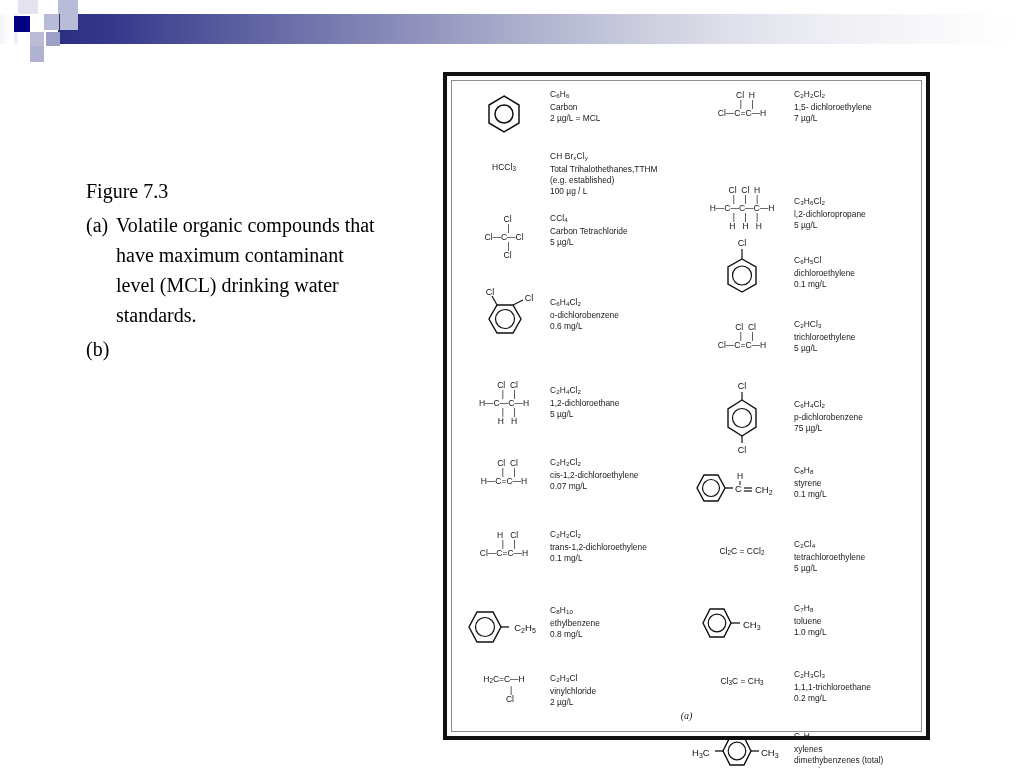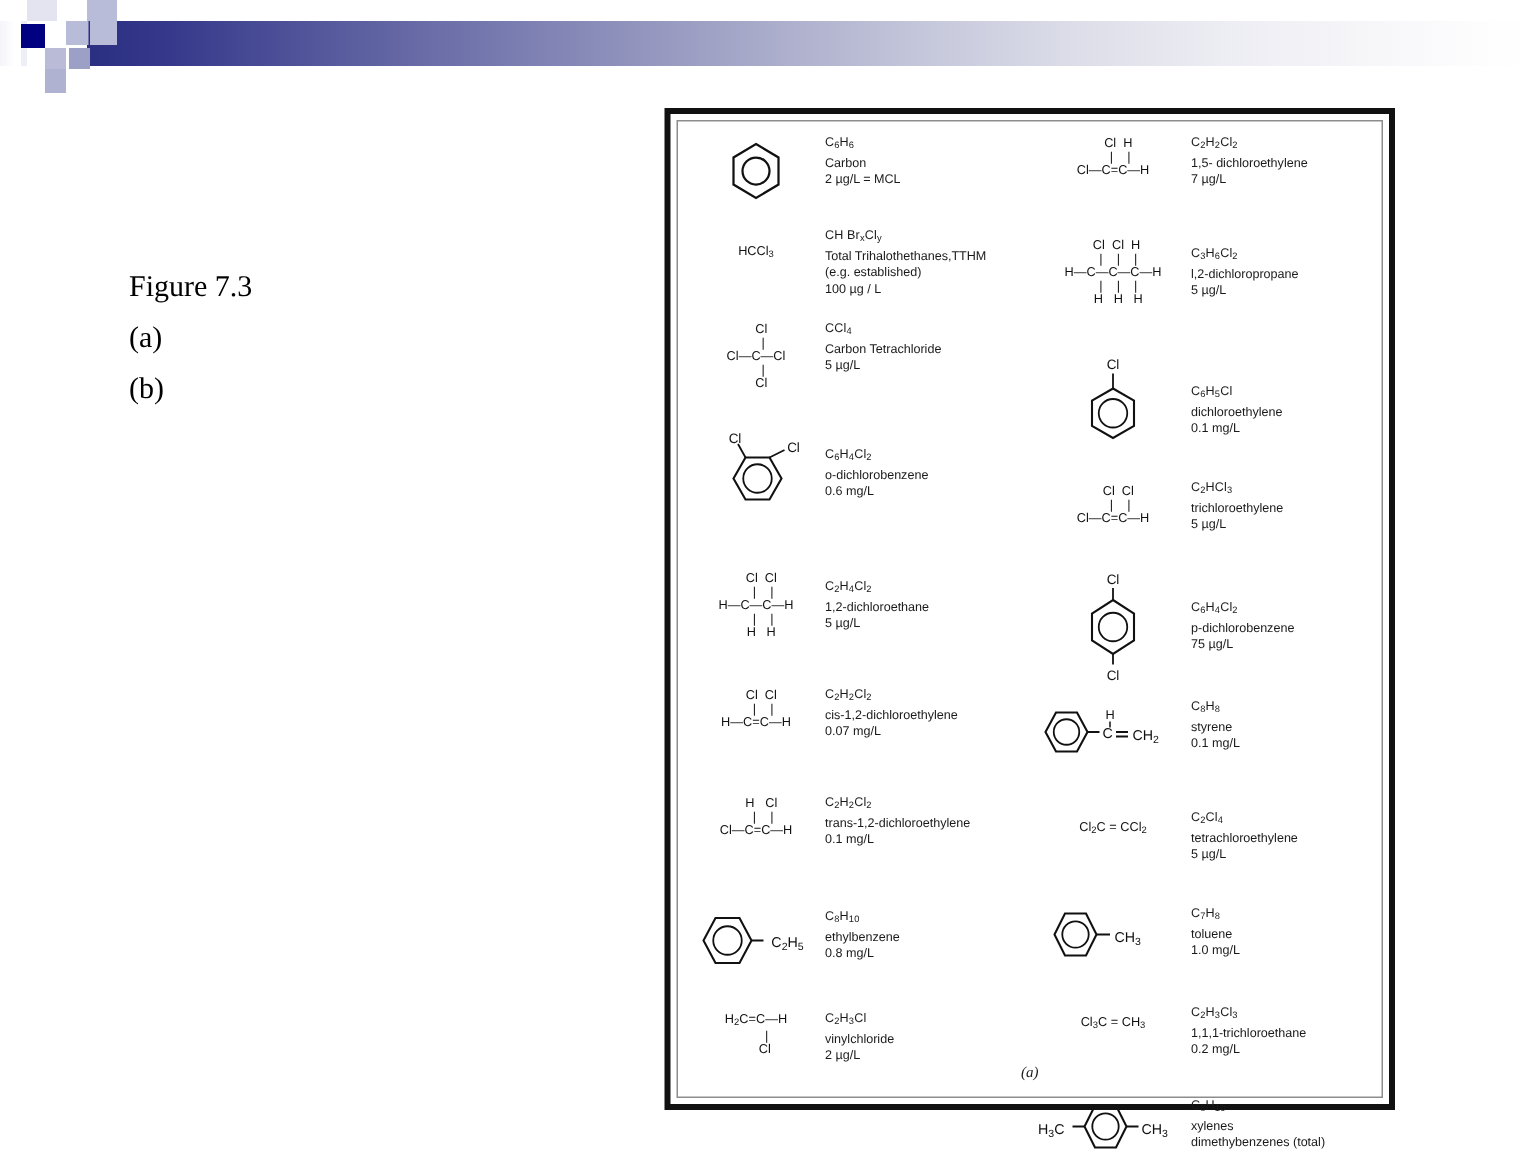"Cl Cl H" div.entry { align-items: none -> flex-end }
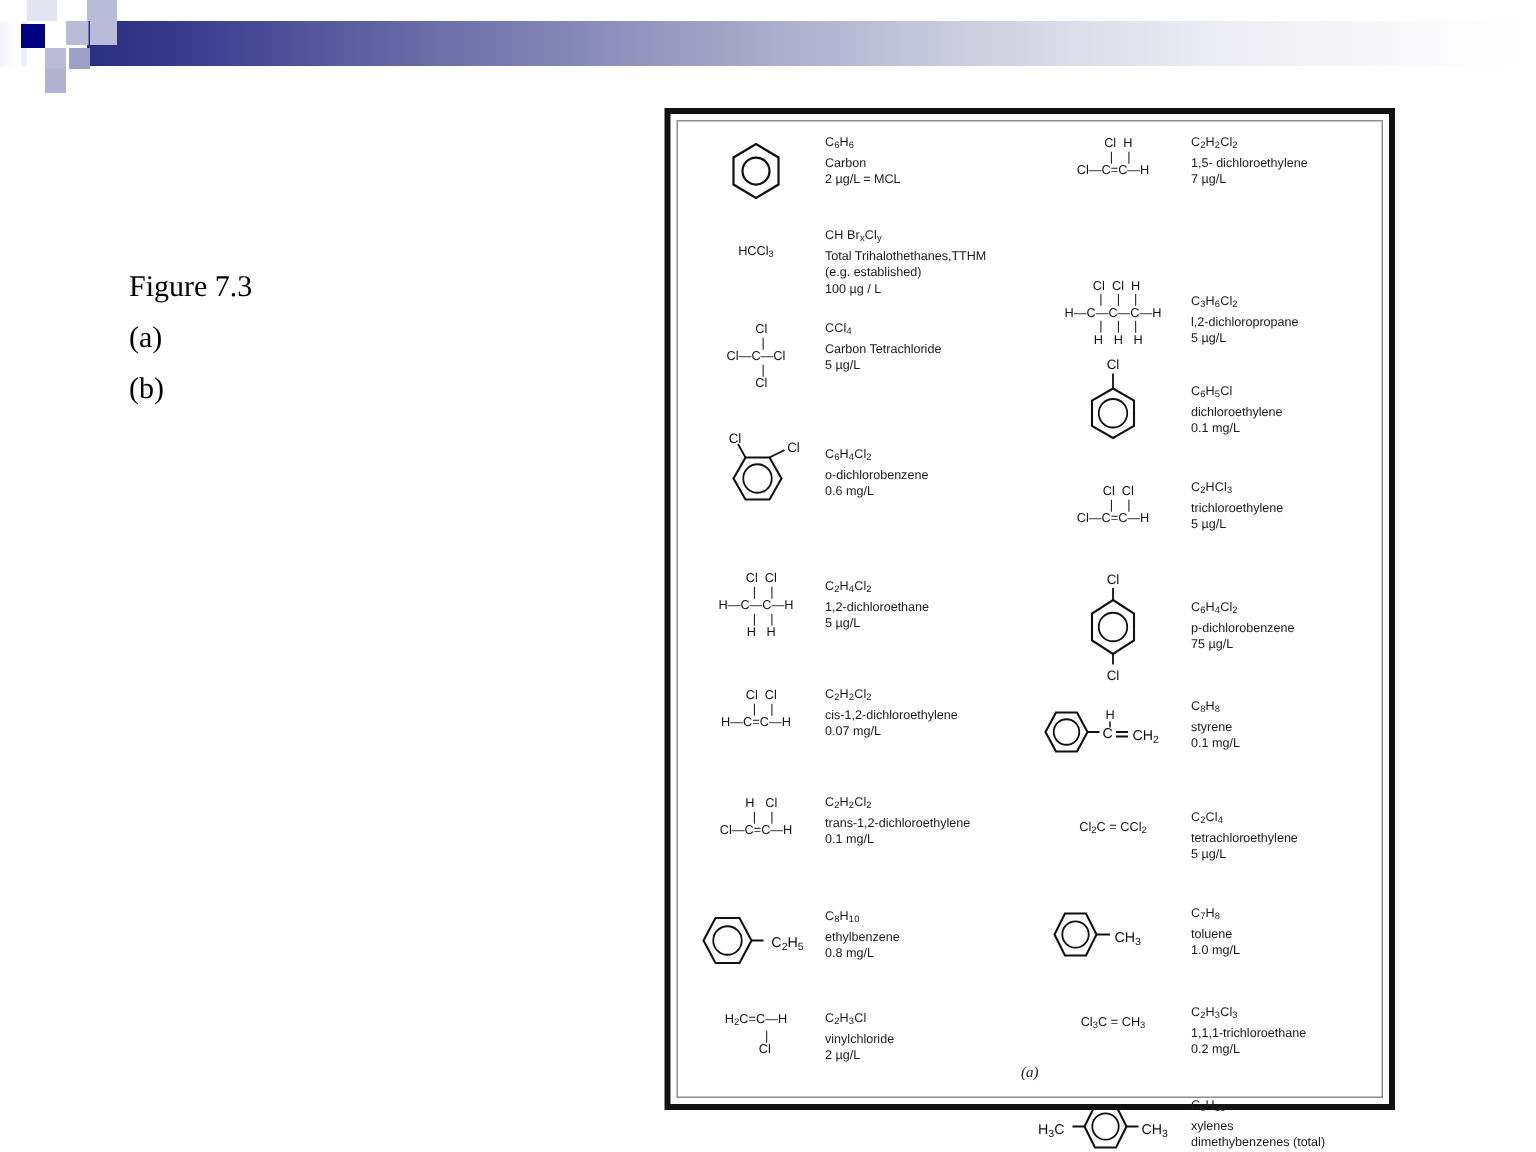"Volatile organic compounds that have" span.body { html: none -> <span>Volatile organic compounds that have maximum contaminant level (MCL) drinking water standards.</span> }
